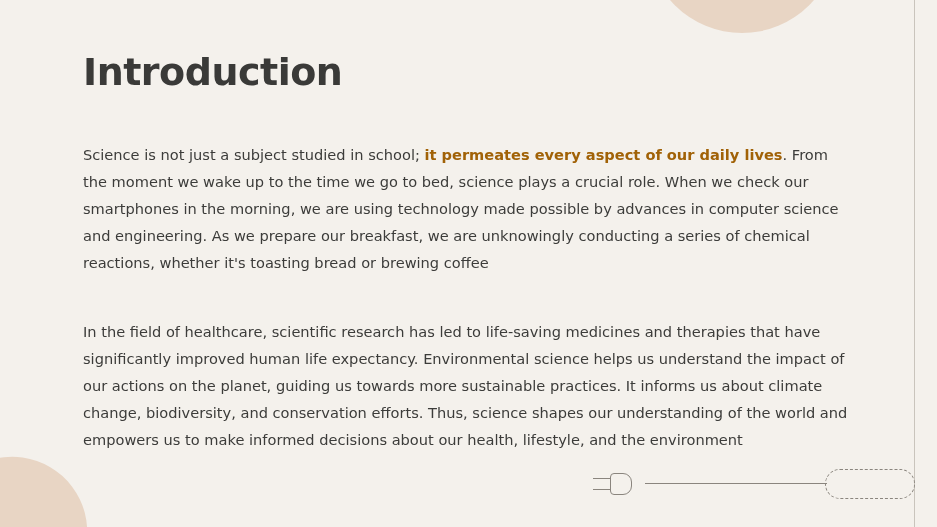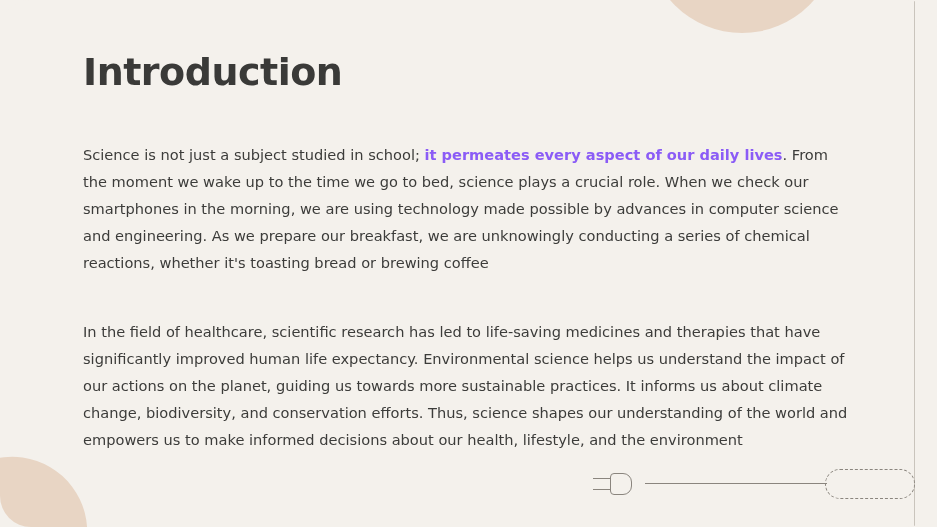"Introduction" .slide { border-radius: 31px -> none }
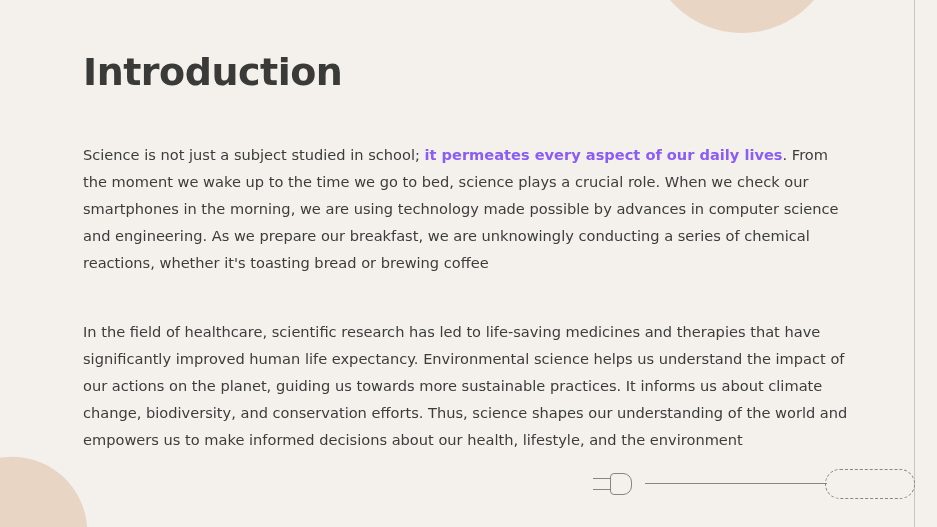"it permeates every aspect of" .para b { color: #8b5cf6 -> #a16207 }
